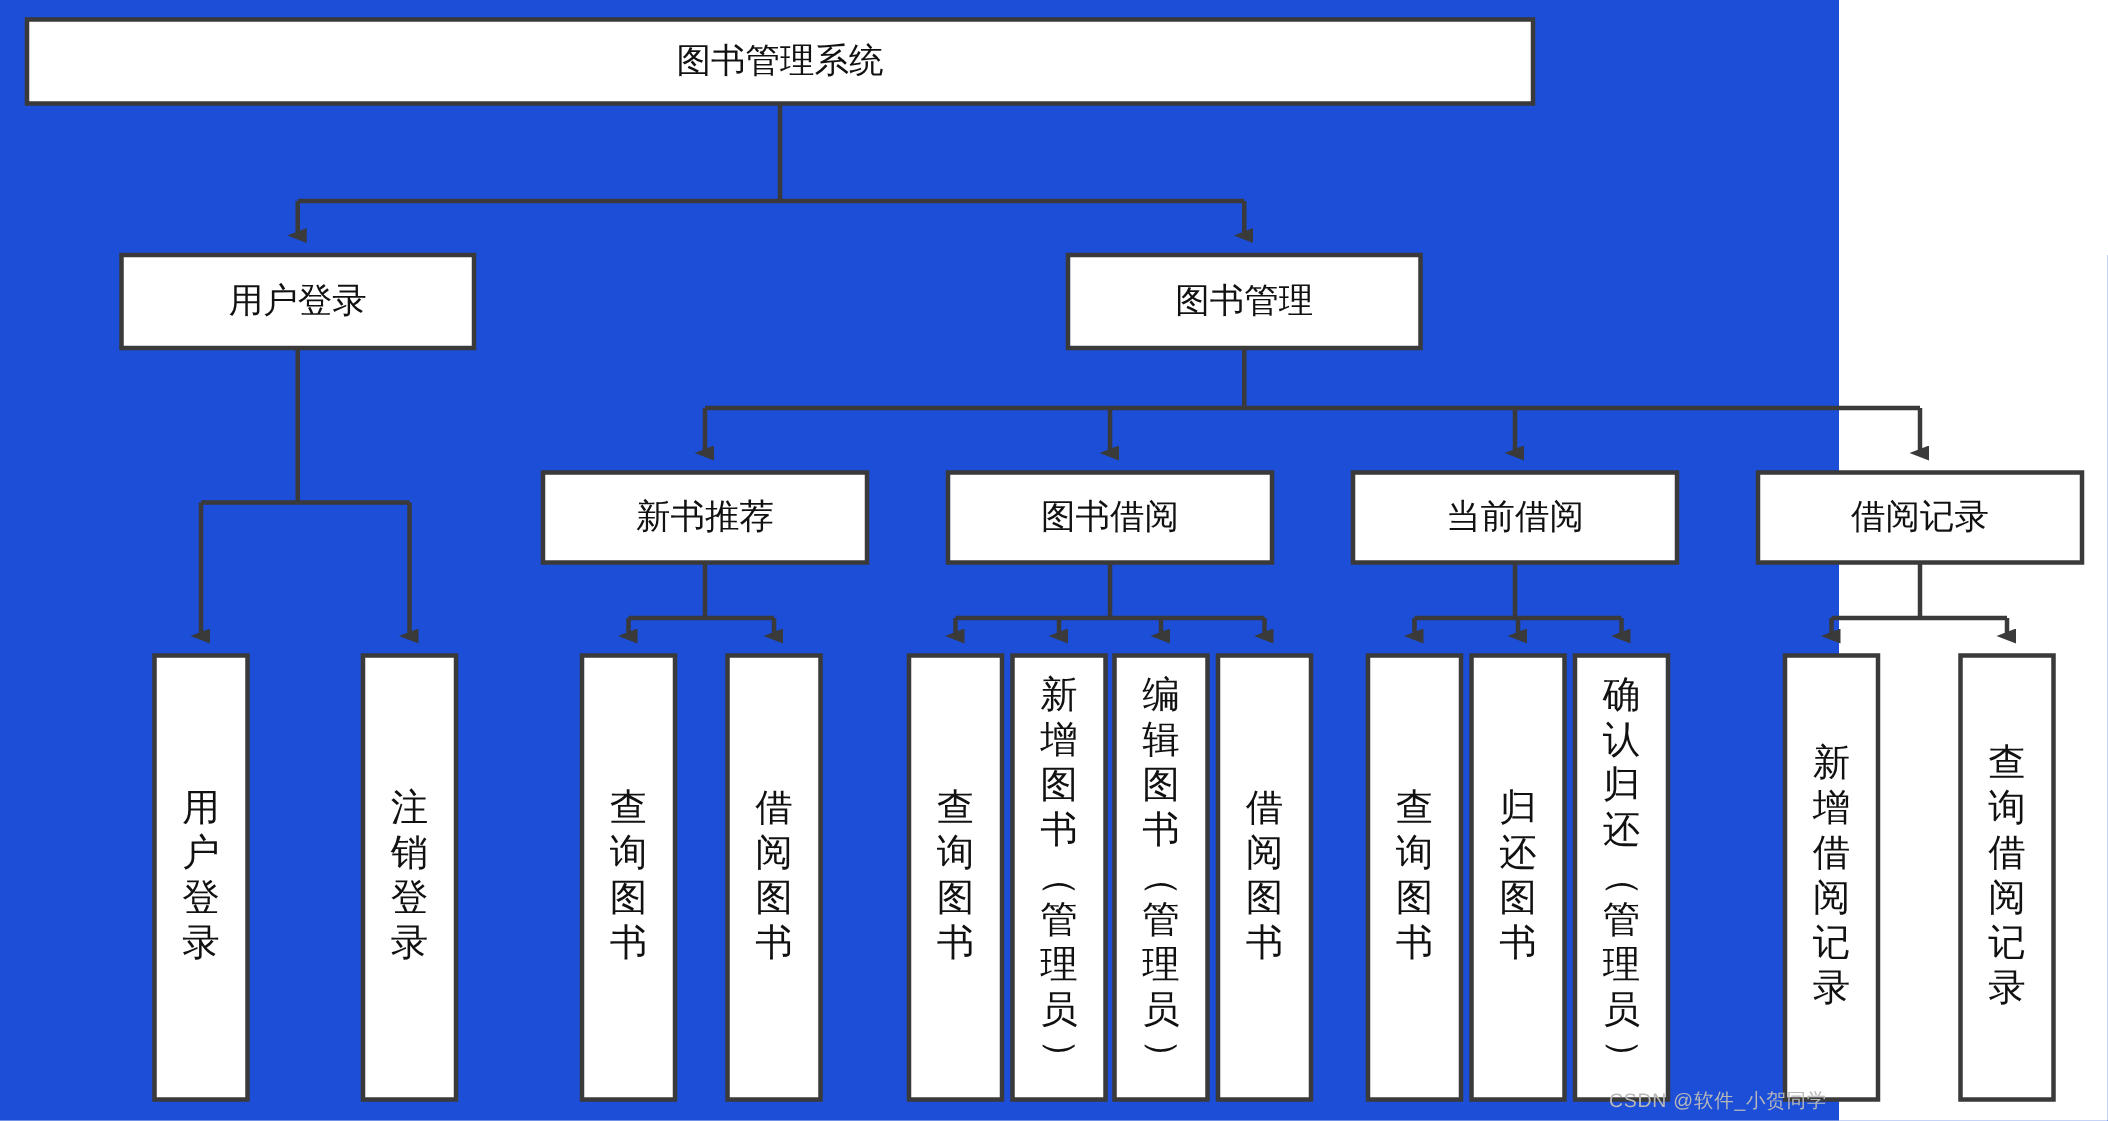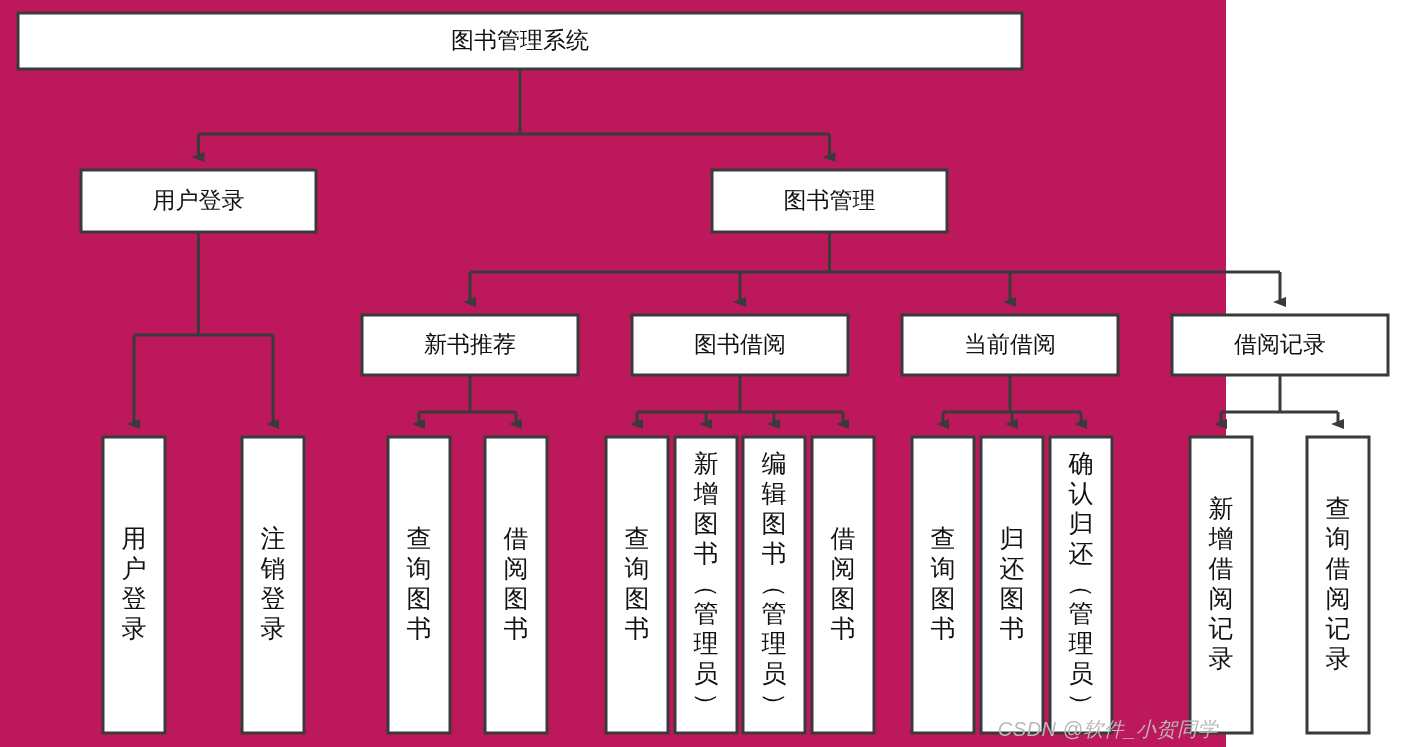"图书管理系统" #diagram-root { background: #be185d -> #1d4ed8 }
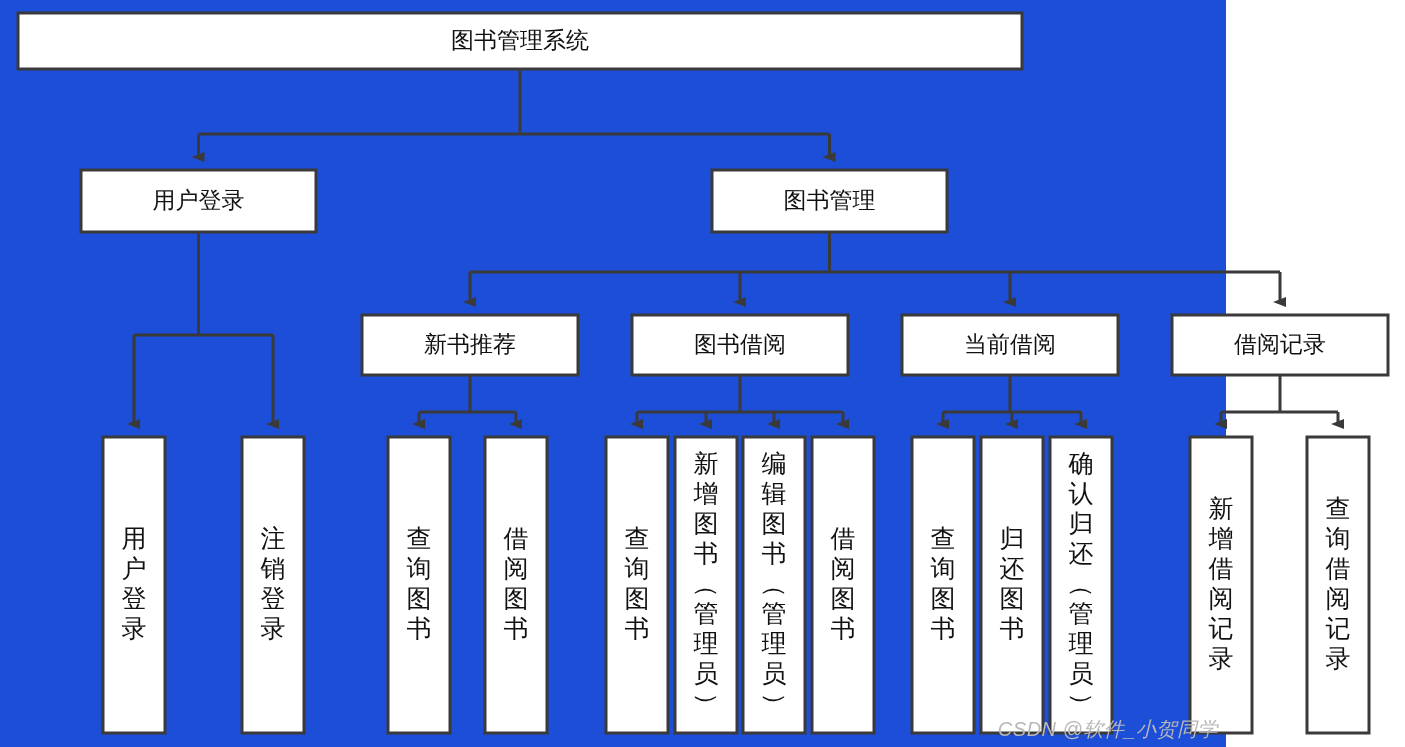"CSDN @软件_小贺同学" .watermark { font-size: 20px -> 13px; font-style: italic -> none }
